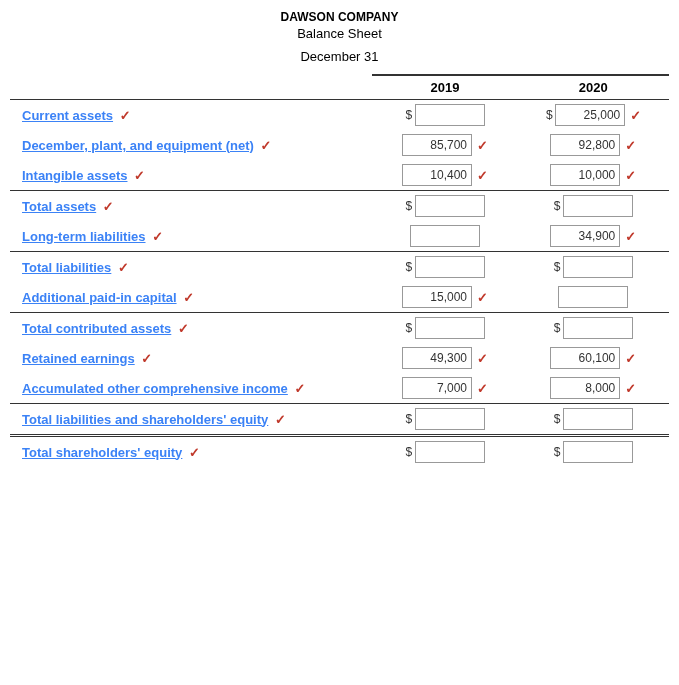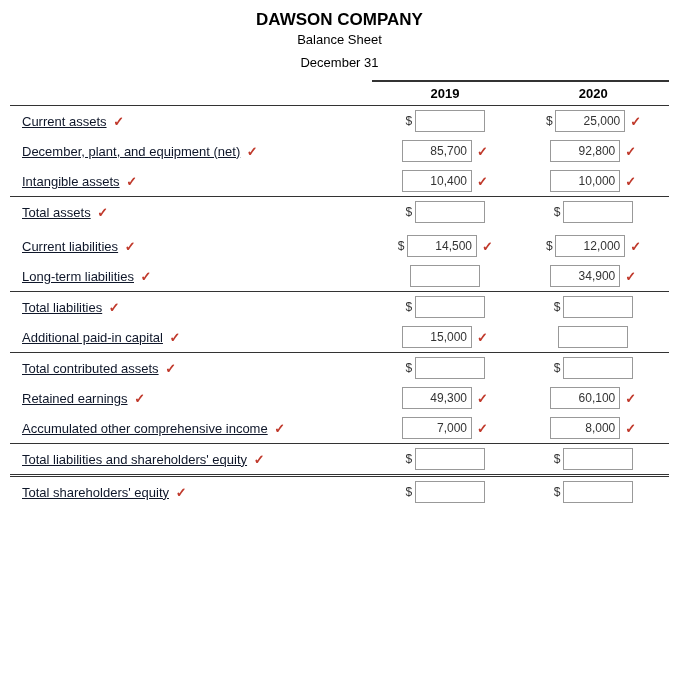"DAWSON COMPANY" .header .company-name { font-size: 17px -> 12px }
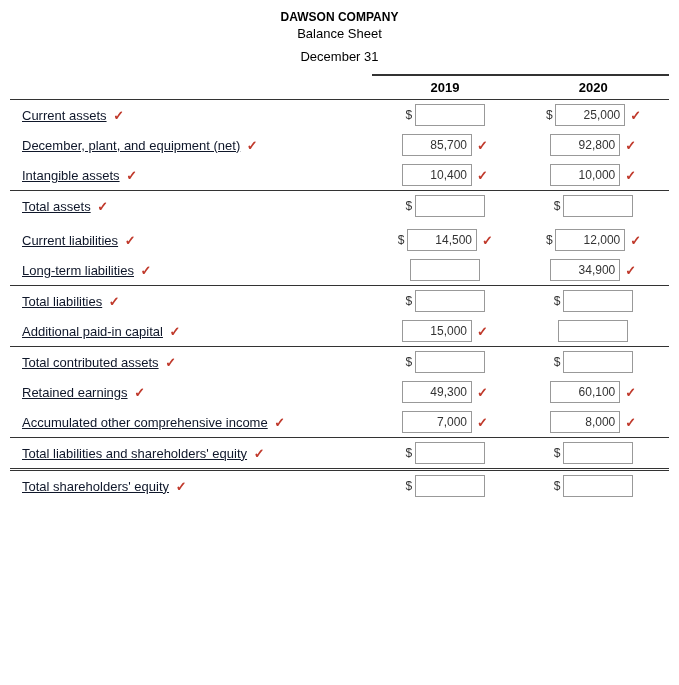"Current assets" .row-label { color: #0f172a -> #3b82f6; font-weight: normal -> bold }
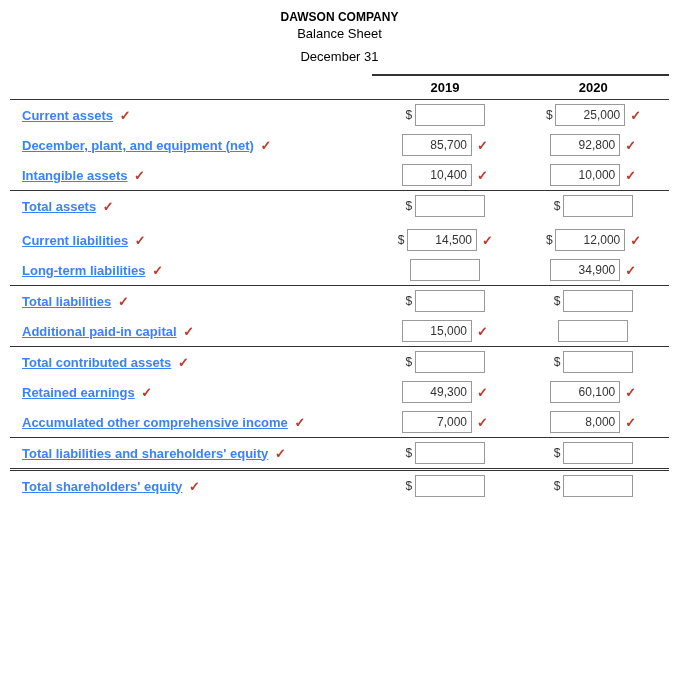"Current liabilities ✓" tr.section-gap { html: <tr> <td><span>Current liabilities</span><span> ✓</span></td> <td> <div> <span>$</span> <input> <span>✓</span> </div> </td> <td> <div> <span>$</span> <input> <span>✓</span> </div> </td> </tr> -> none }
